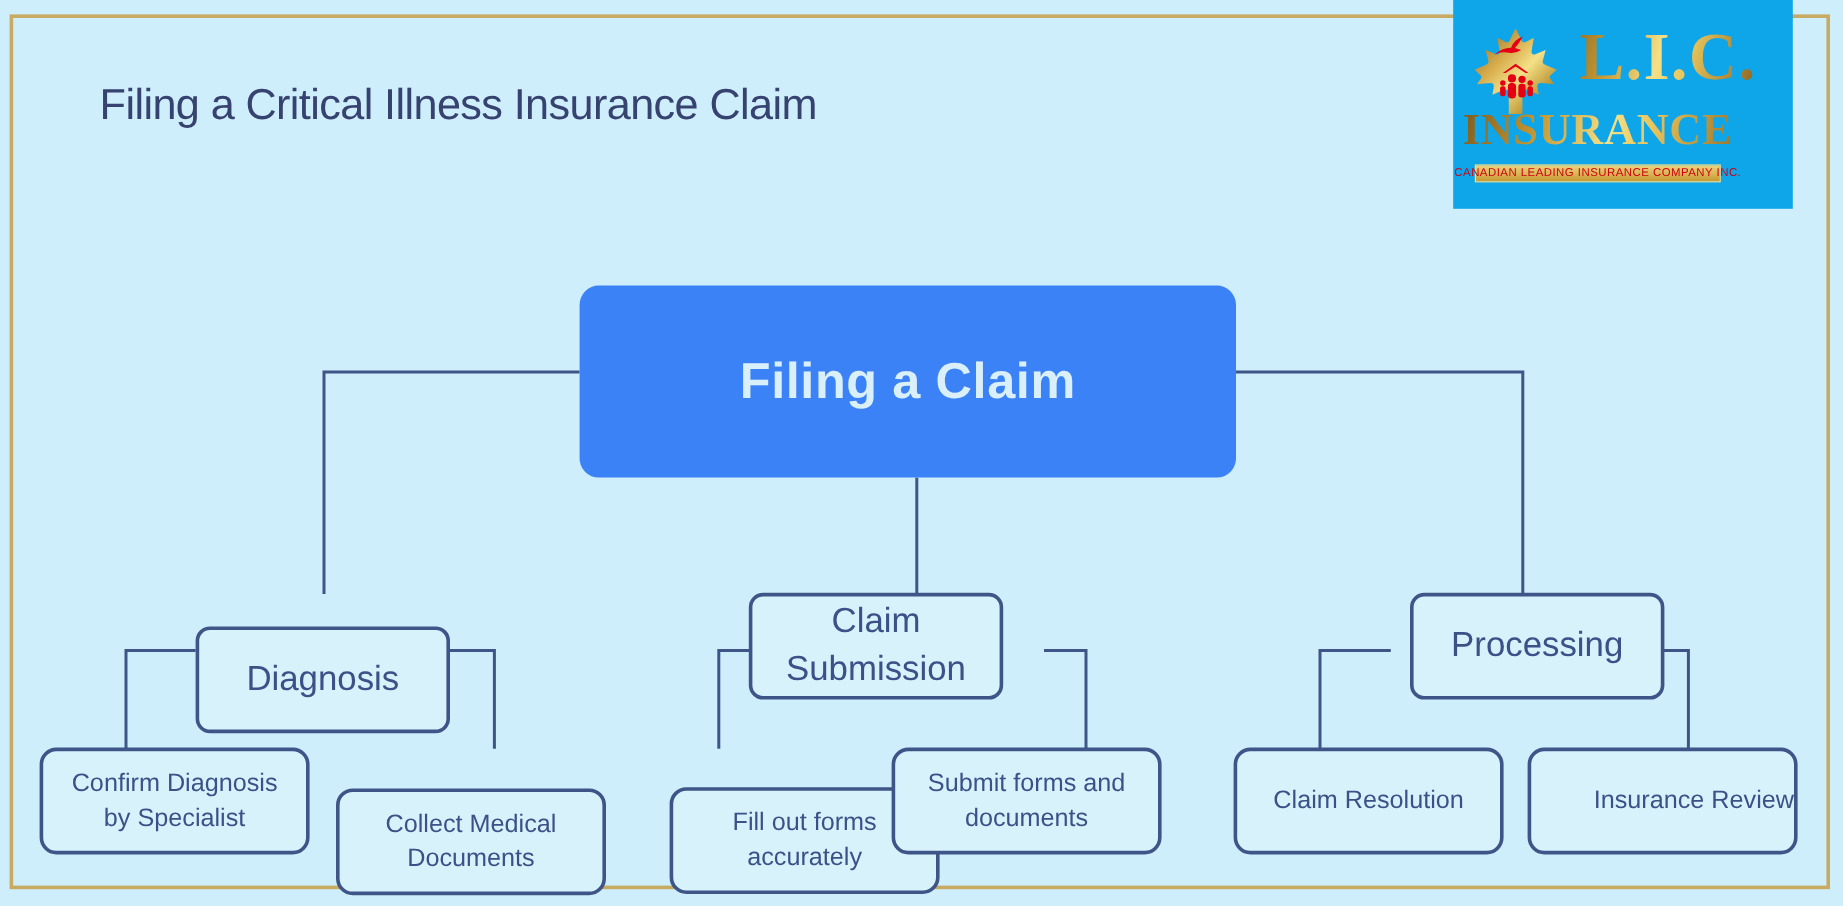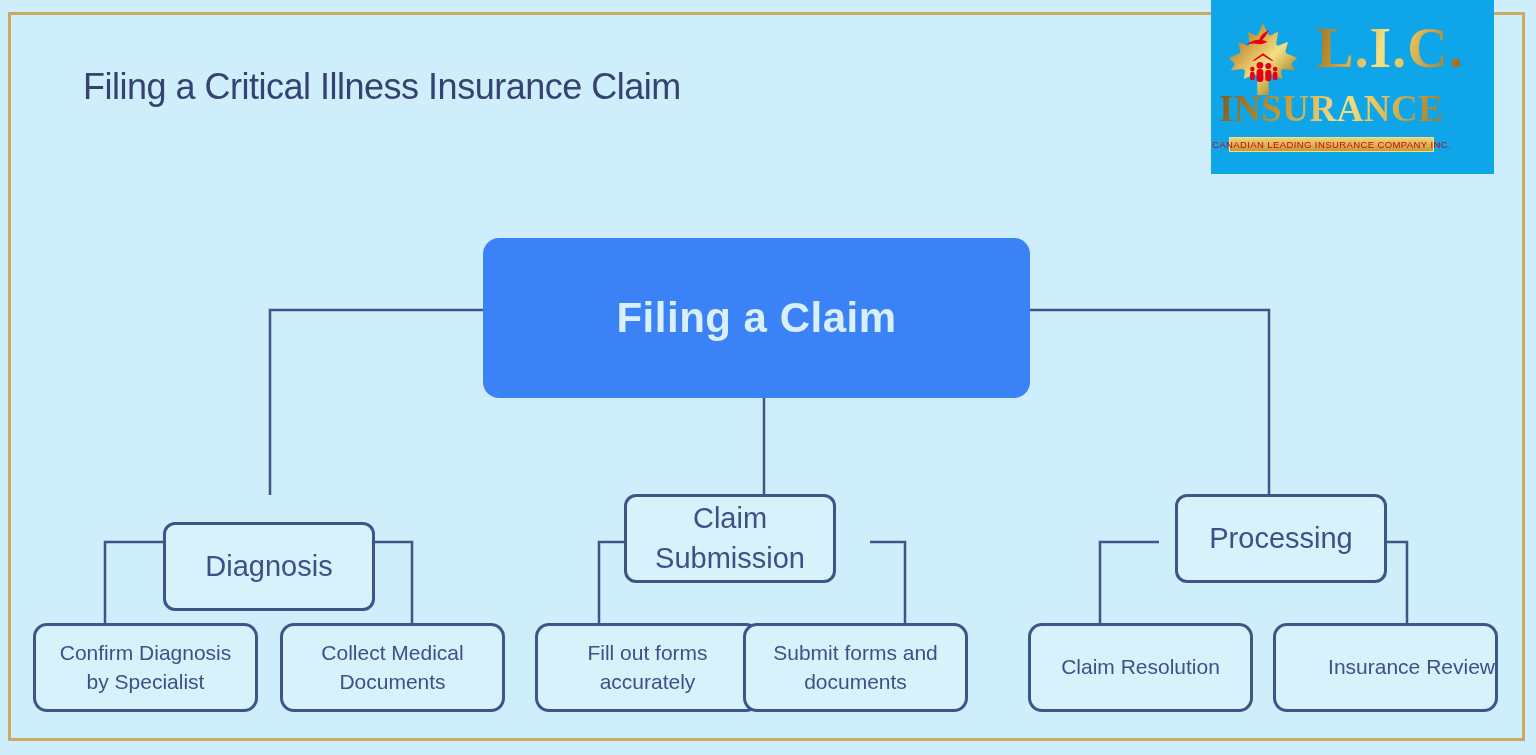"Collect Medical Documents" .l2 { margin-top: none -> 34px }
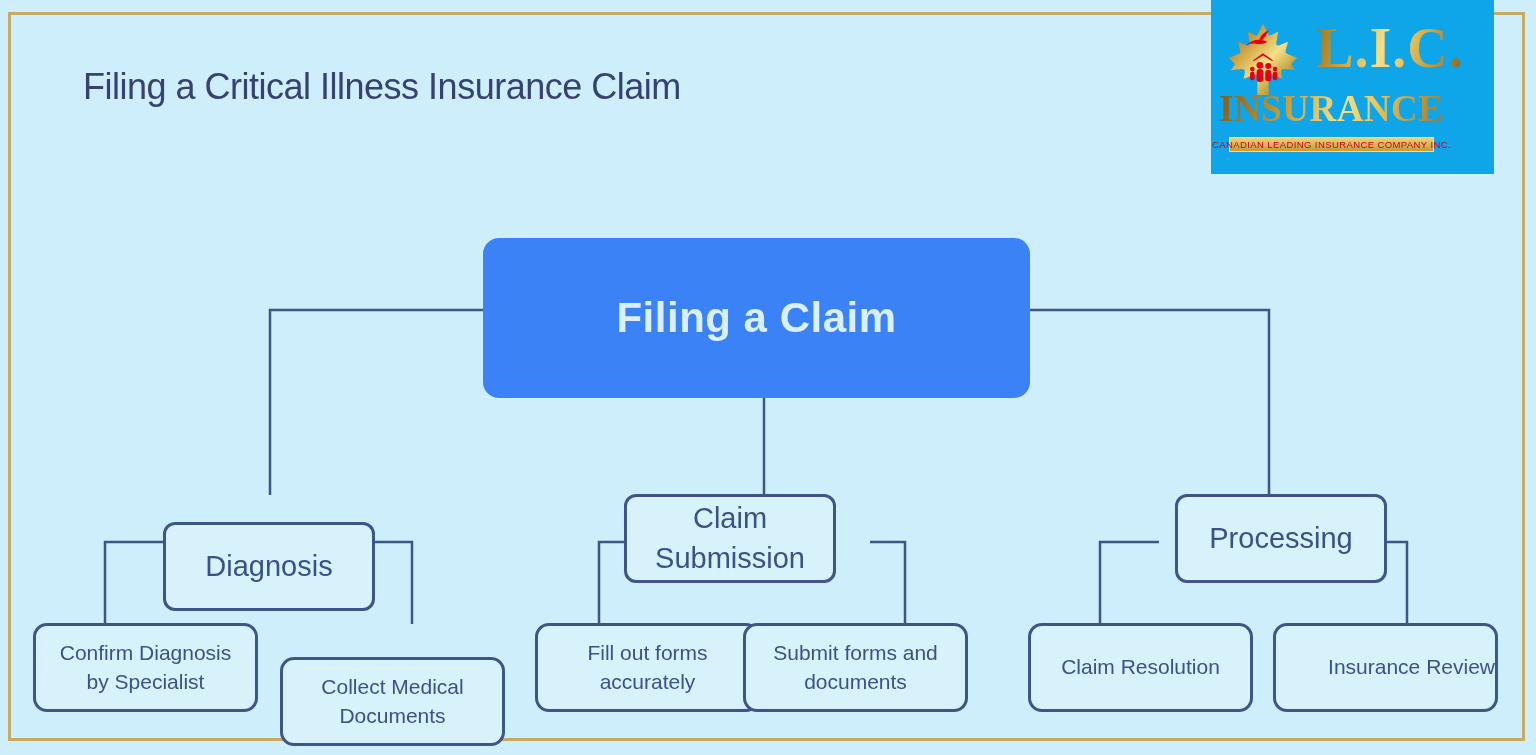"Fill out forms accurately" .l3 { left: 535px -> 558px; margin-top: none -> 33px }
